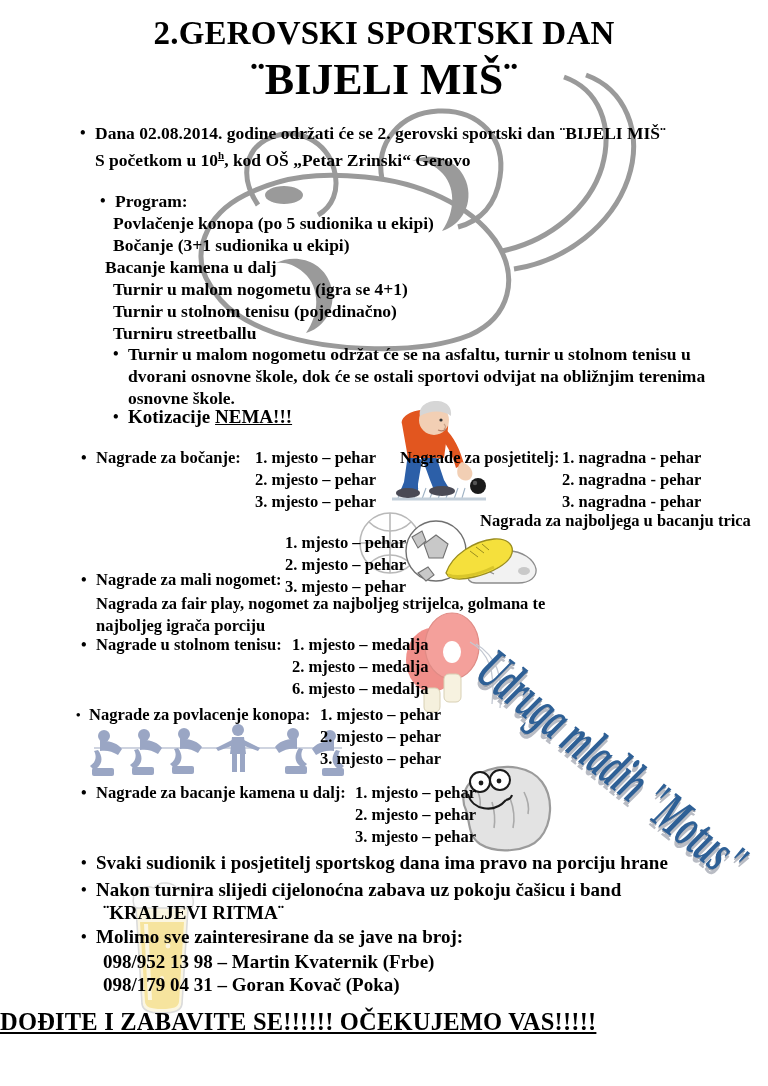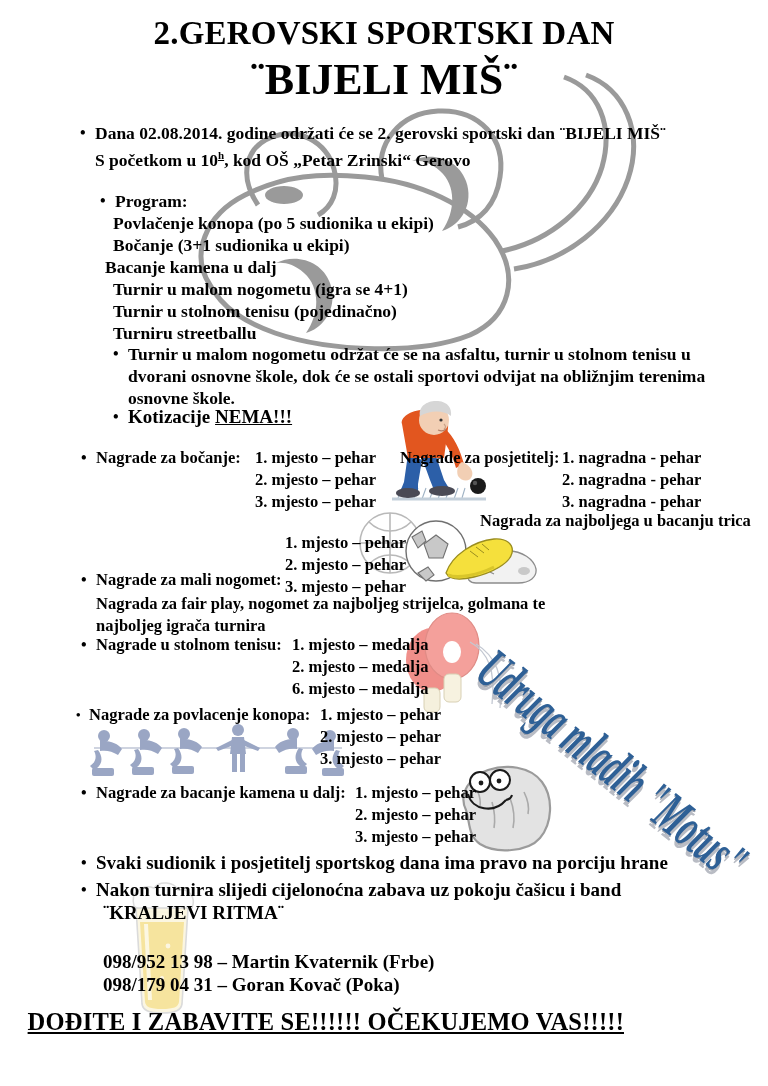"najboljeg igrača turnira" span { text: turnira -> porciju }
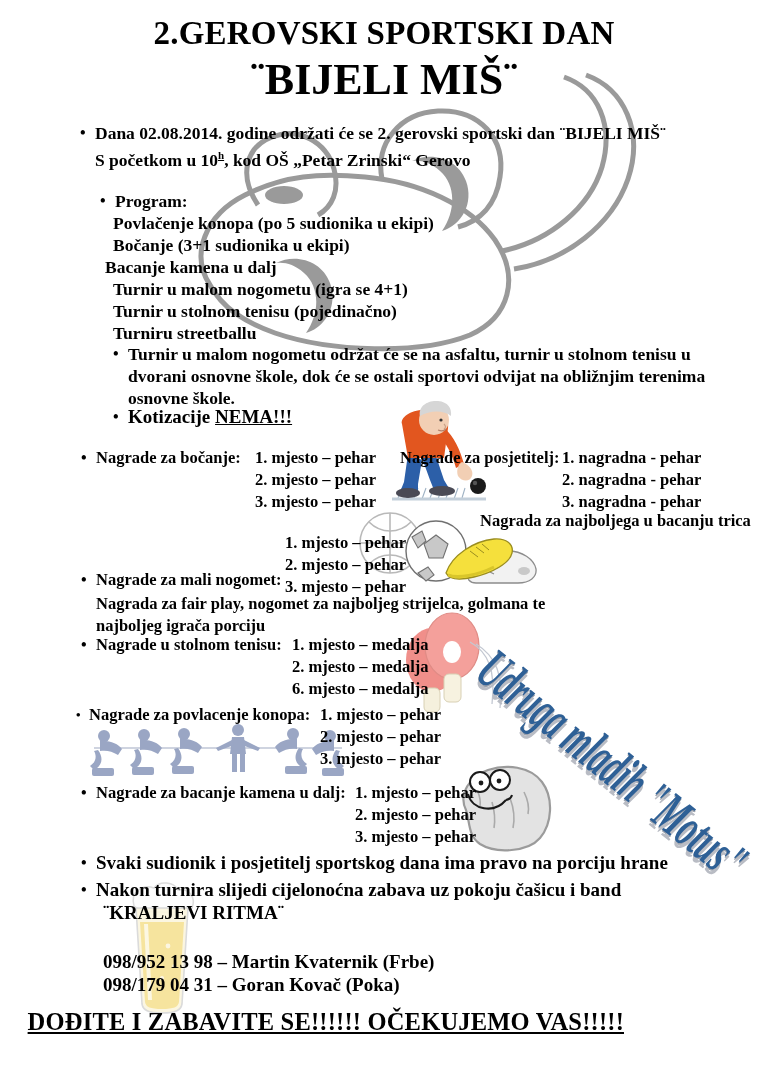"Molimo sve zainteresirane da se" div.tx { html: none -> <div> <span>Molimo sve zainteresirane da se jave na broj:</span> </div> }
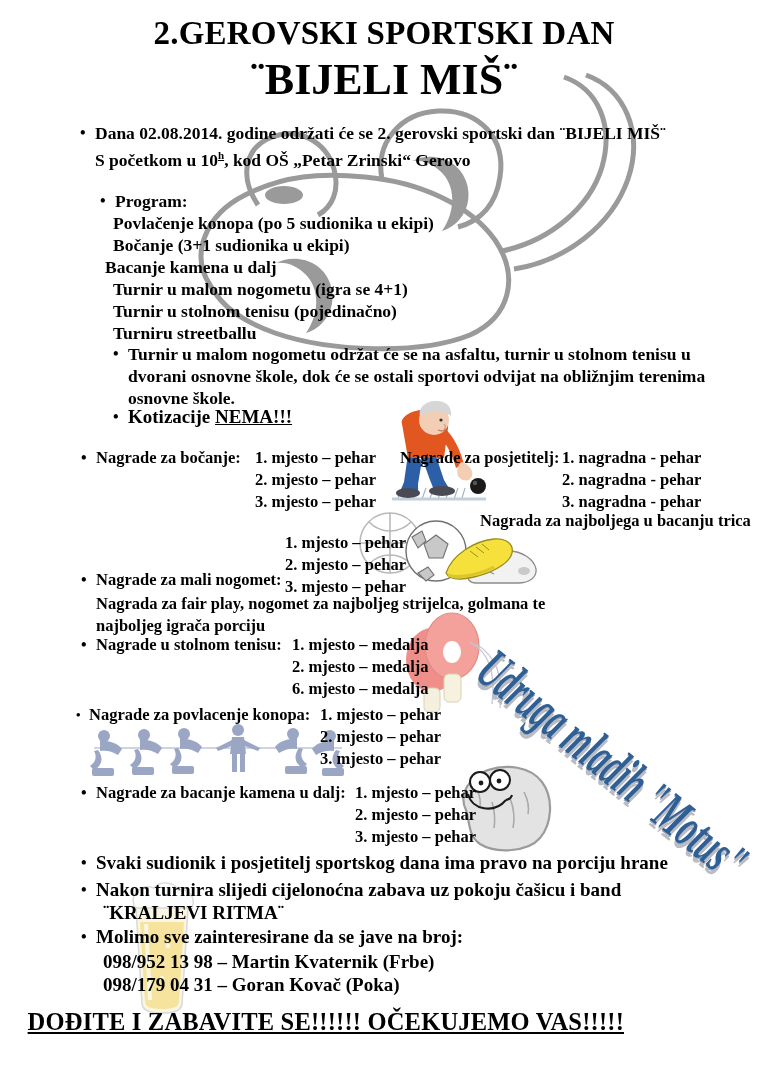"DOĐITE I ZABAVITE SE!!!!!! OČEKUJEMO" .footer { text-align: right -> left }
